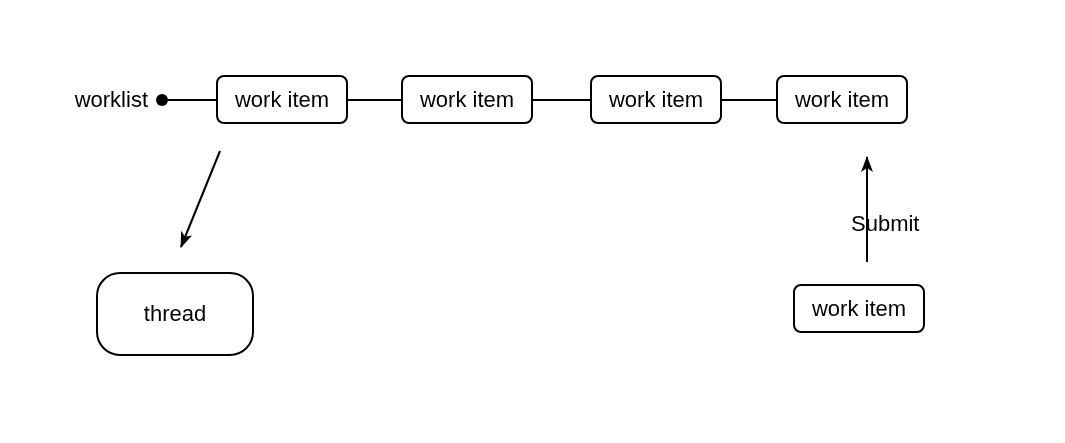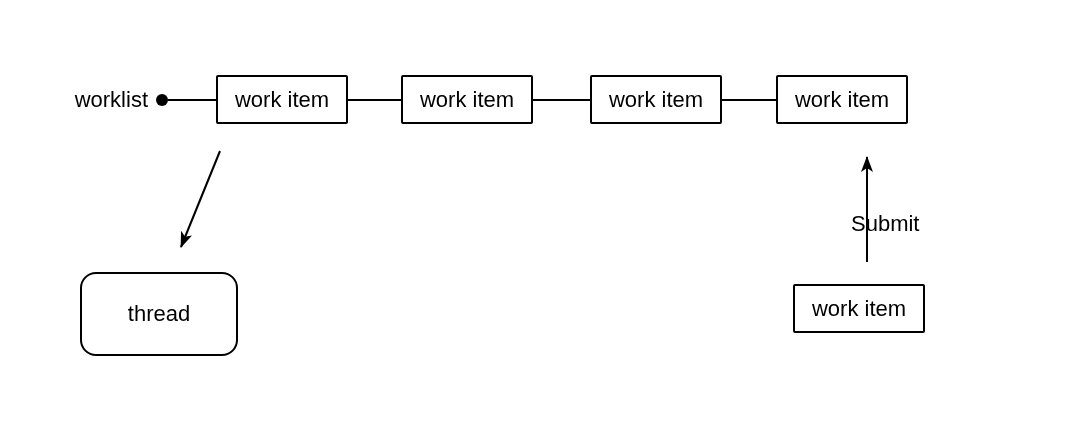"work item" .chain-node, .submit-node { border-radius: 2px -> 8px }
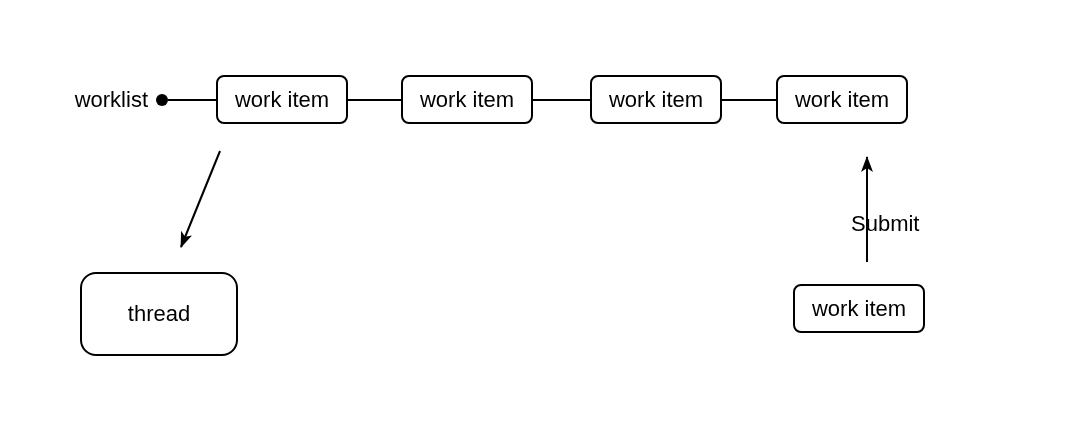"thread" .thread-node { border-radius: 16px -> 24px; left: 80px -> 96px }
